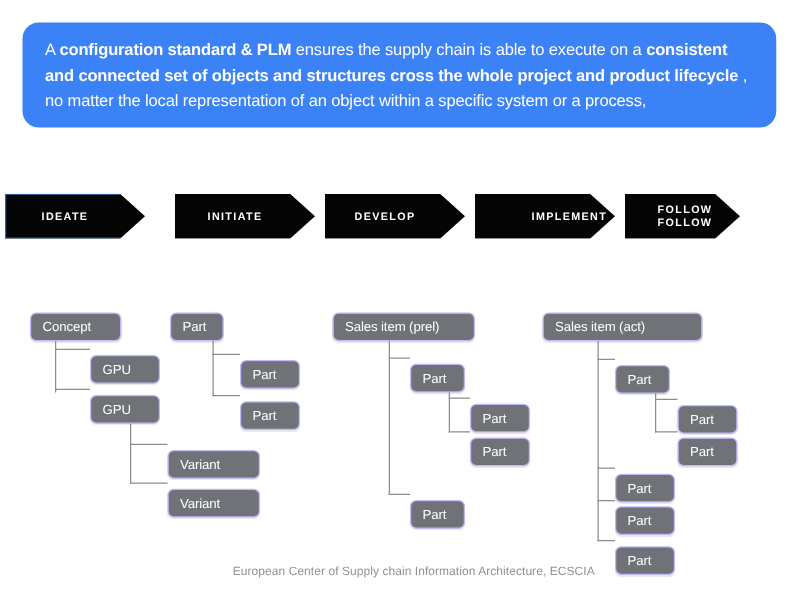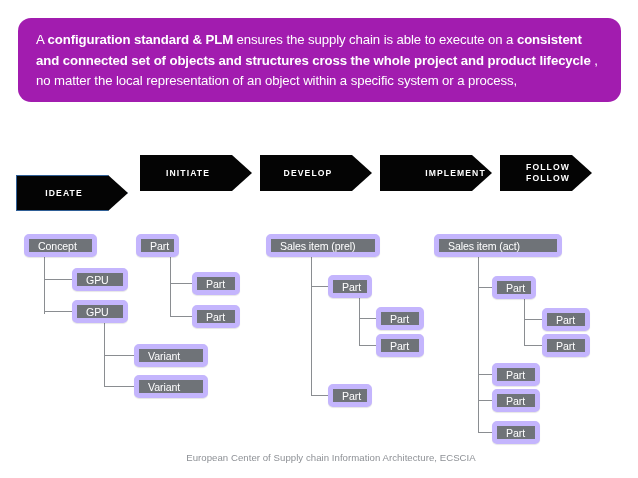"A configuration standard & PLM" .banner { background: #a21caf -> #3b82f6 }
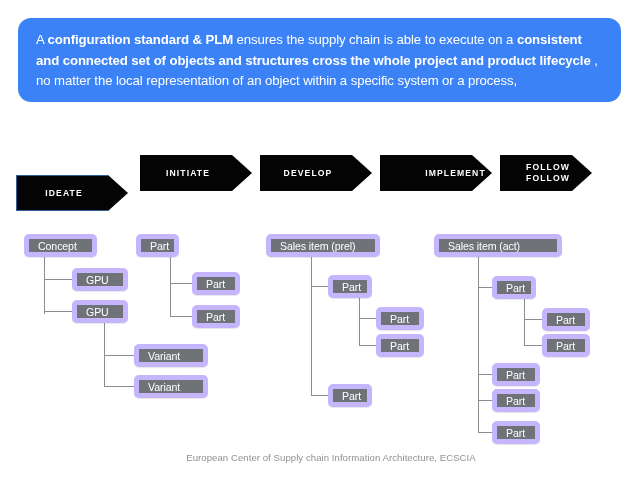"IDEATE" div.chev { left: 16px -> 4px; margin-top: 20px -> none }
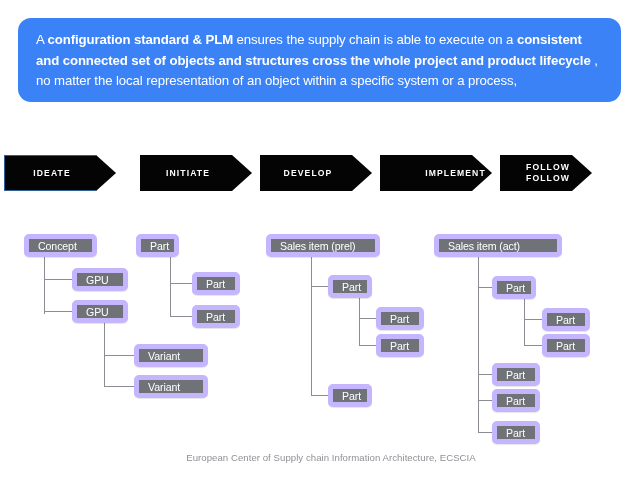"Concept" .node { border: 5px solid #c4b5fd -> 1px solid #c4b5fd; margin-top: none -> 16px }
